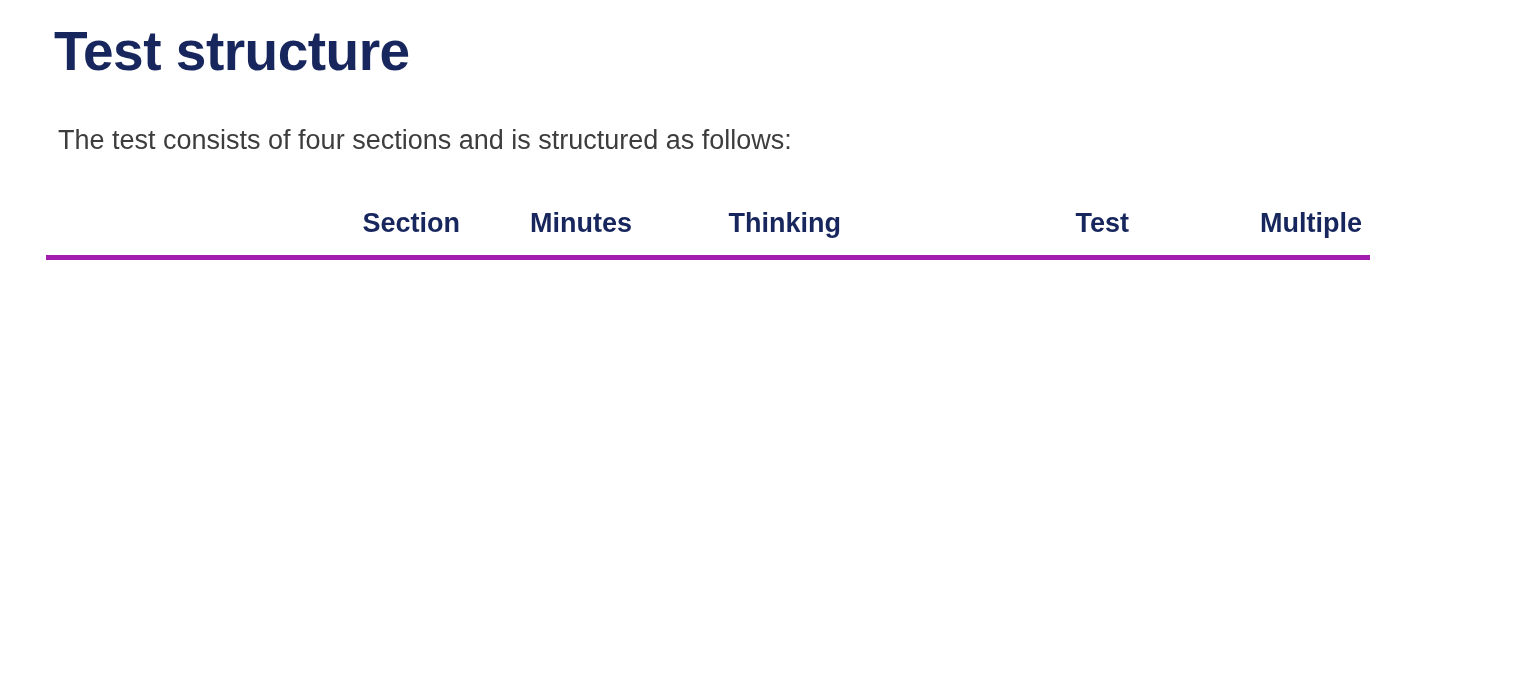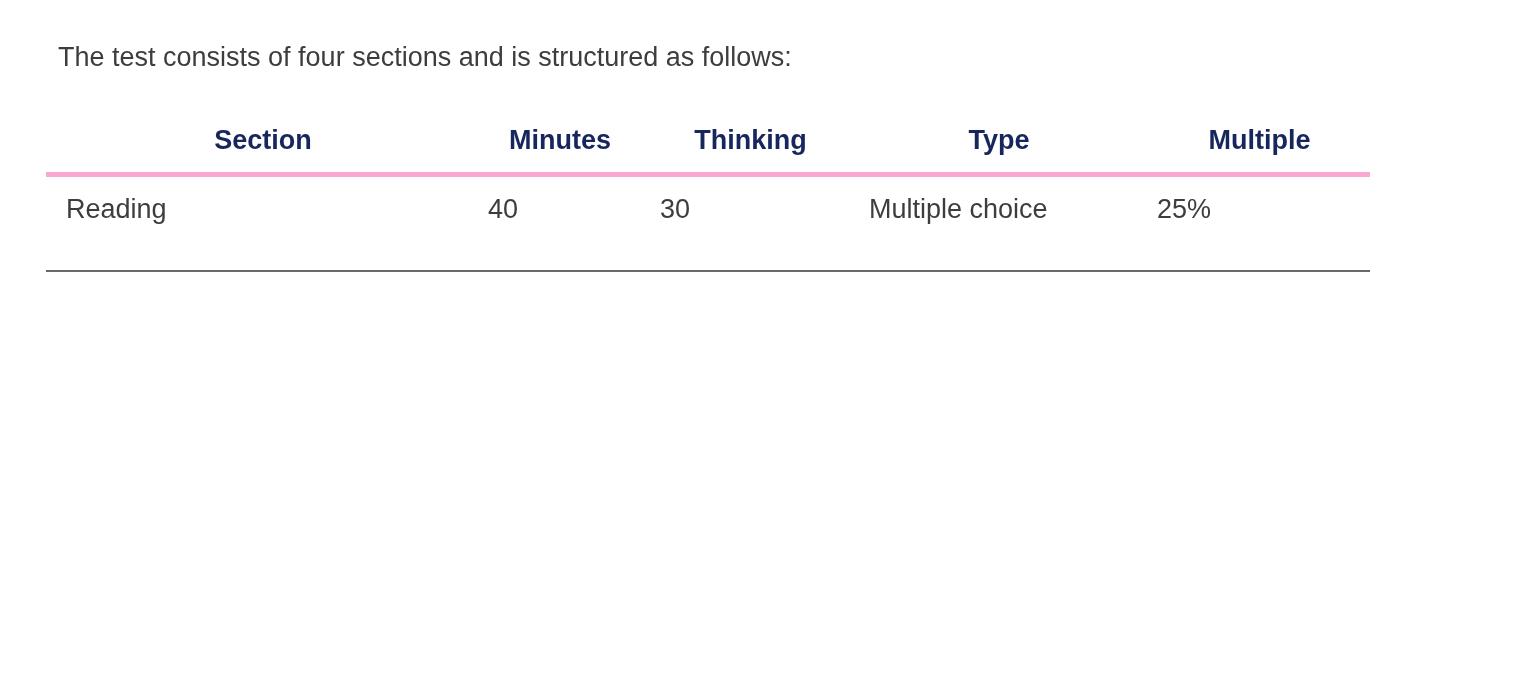"Test structure" h1.page-title { html: none -> <h1>Test structure</h1> }
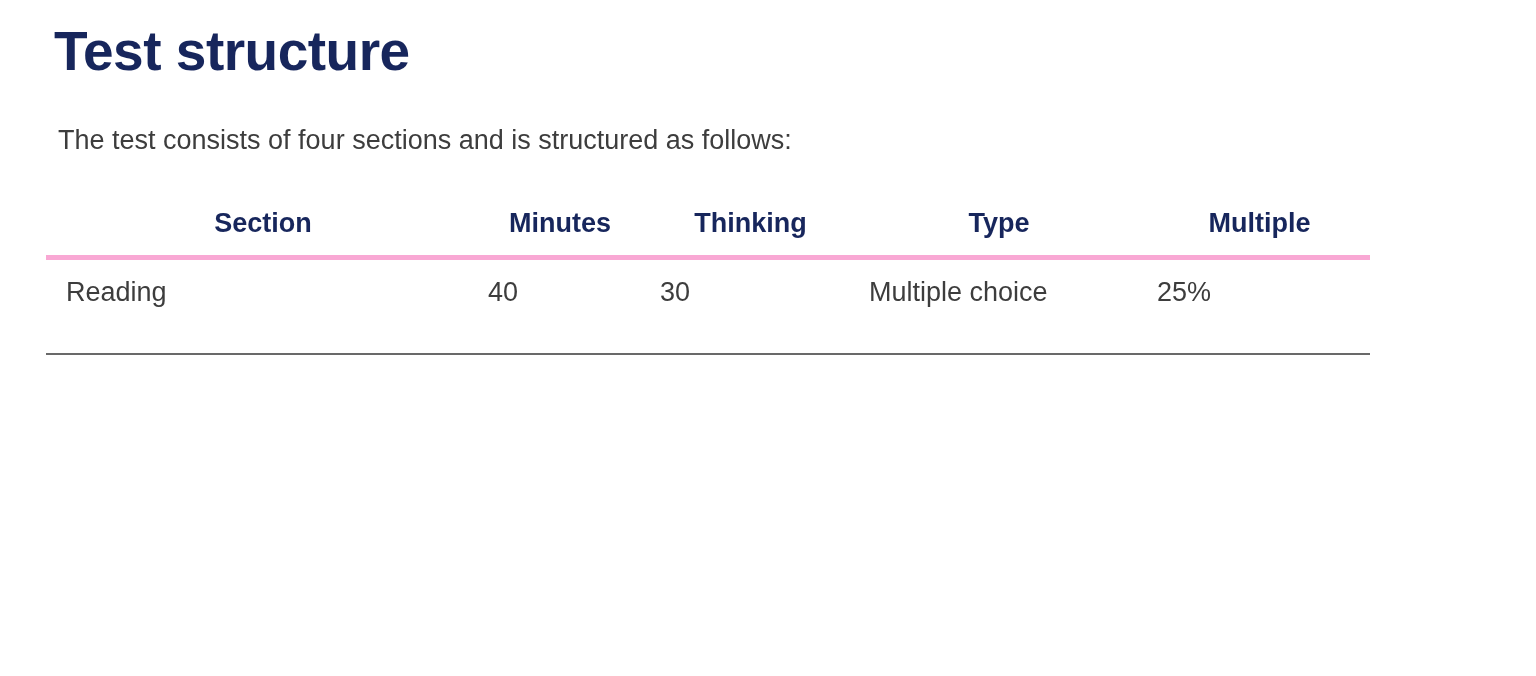"Section" table.test-structure th { border-bottom: 5px solid #f9a8d4 -> 5px solid #a21caf; text-align: center -> right }
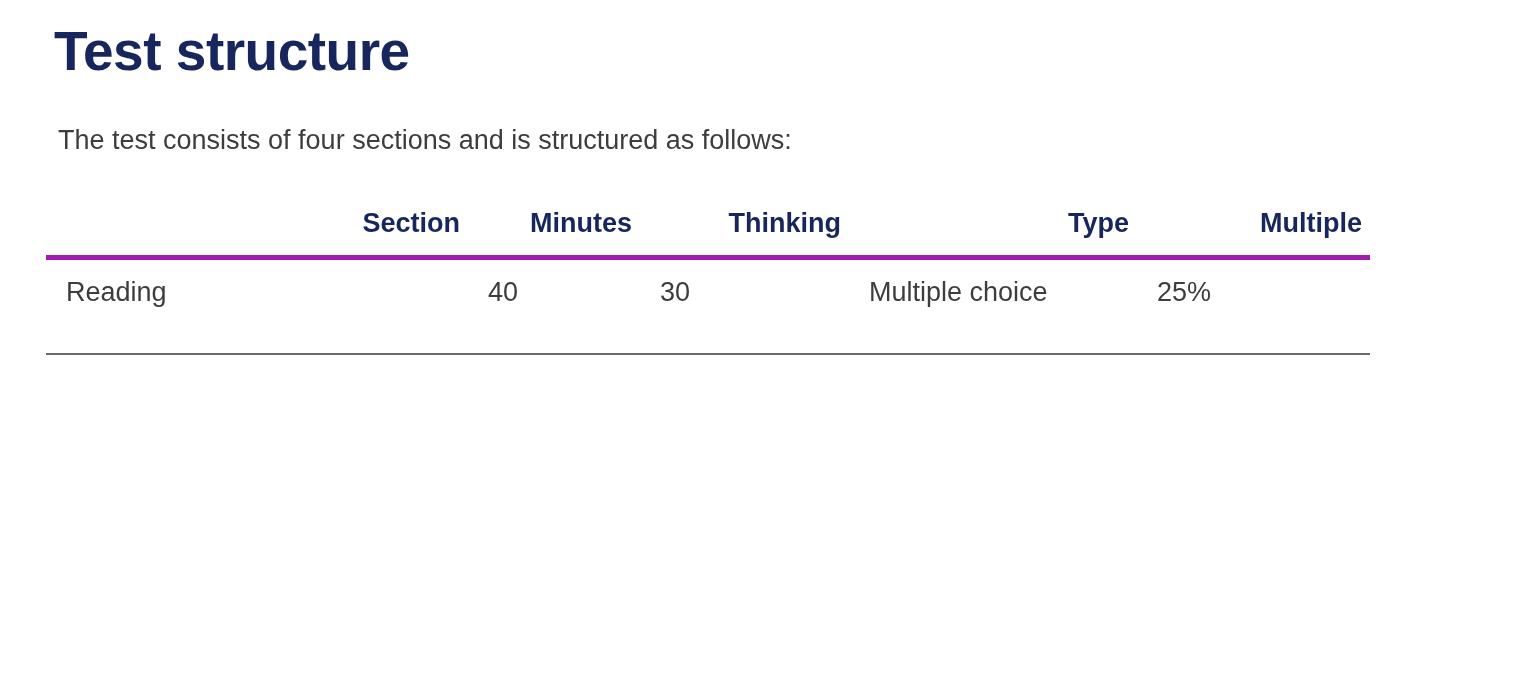"Type" th { text: Type -> Test }
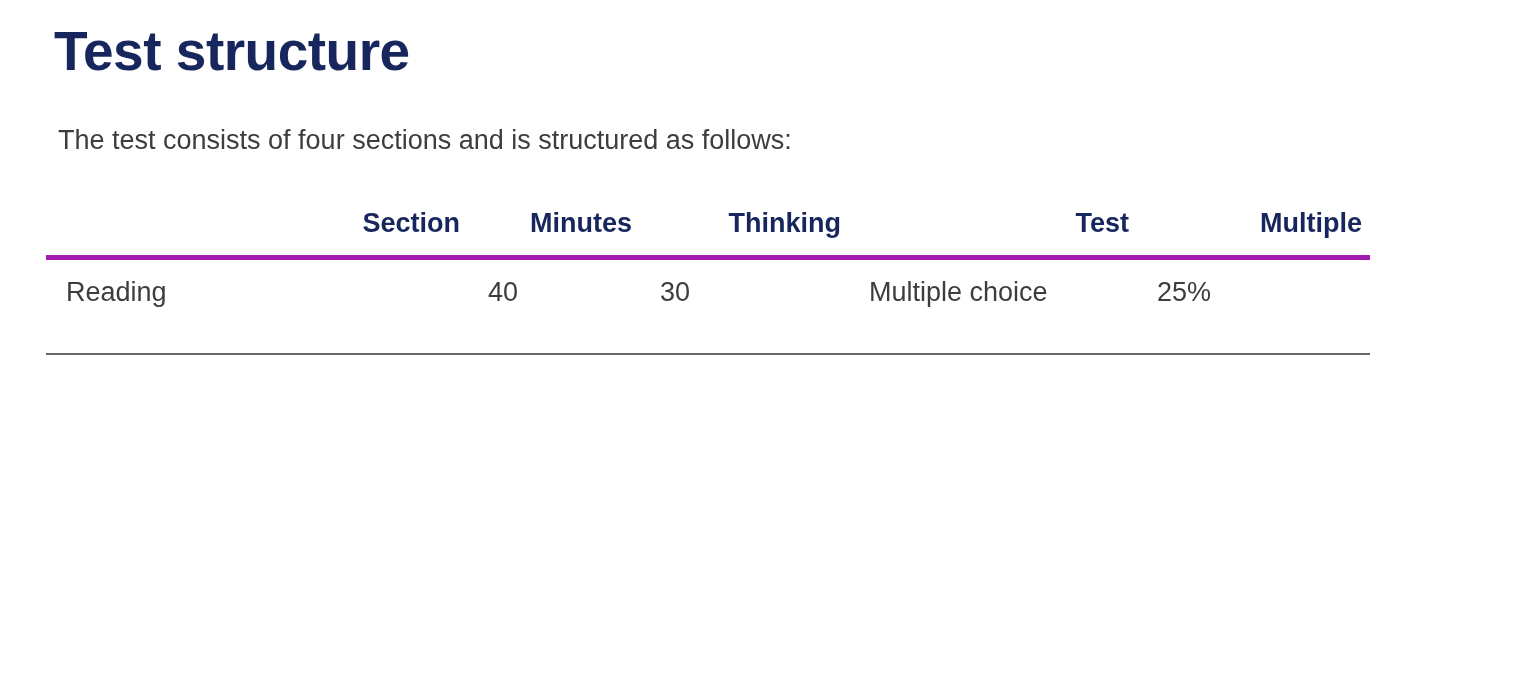"Reading" tr { html: <tr> <td>Reading</td> <td>40</td> <td>30</td> <td>Multiple choice</td> <td>25%</td> </tr> -> none }
